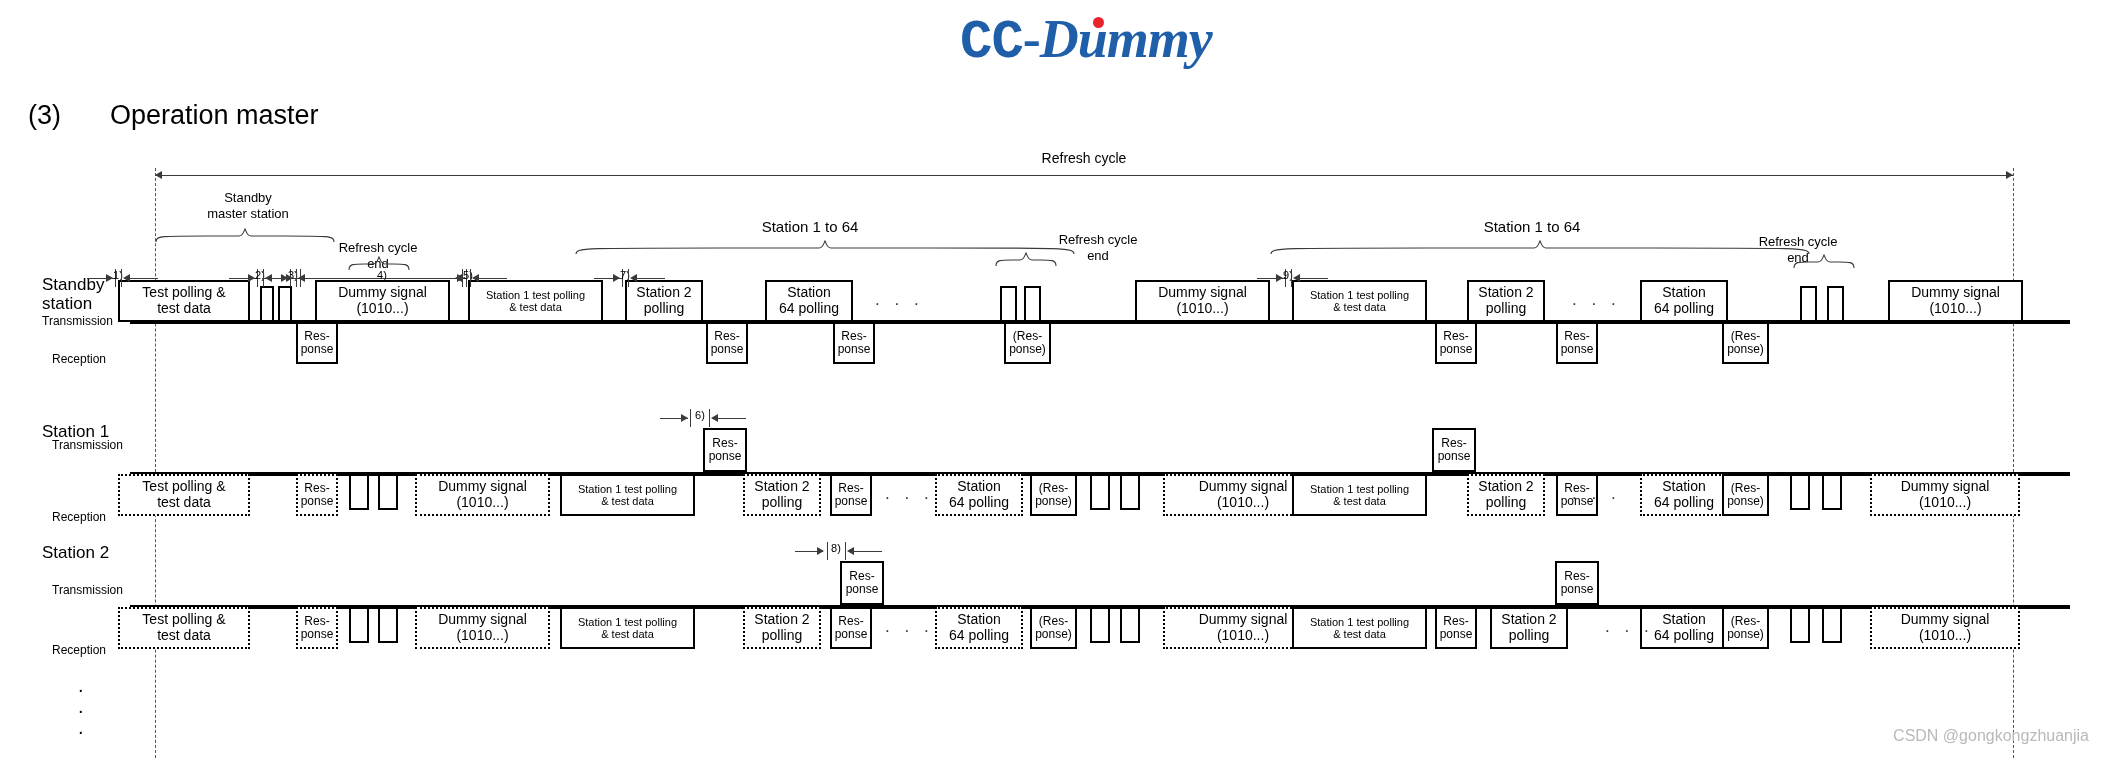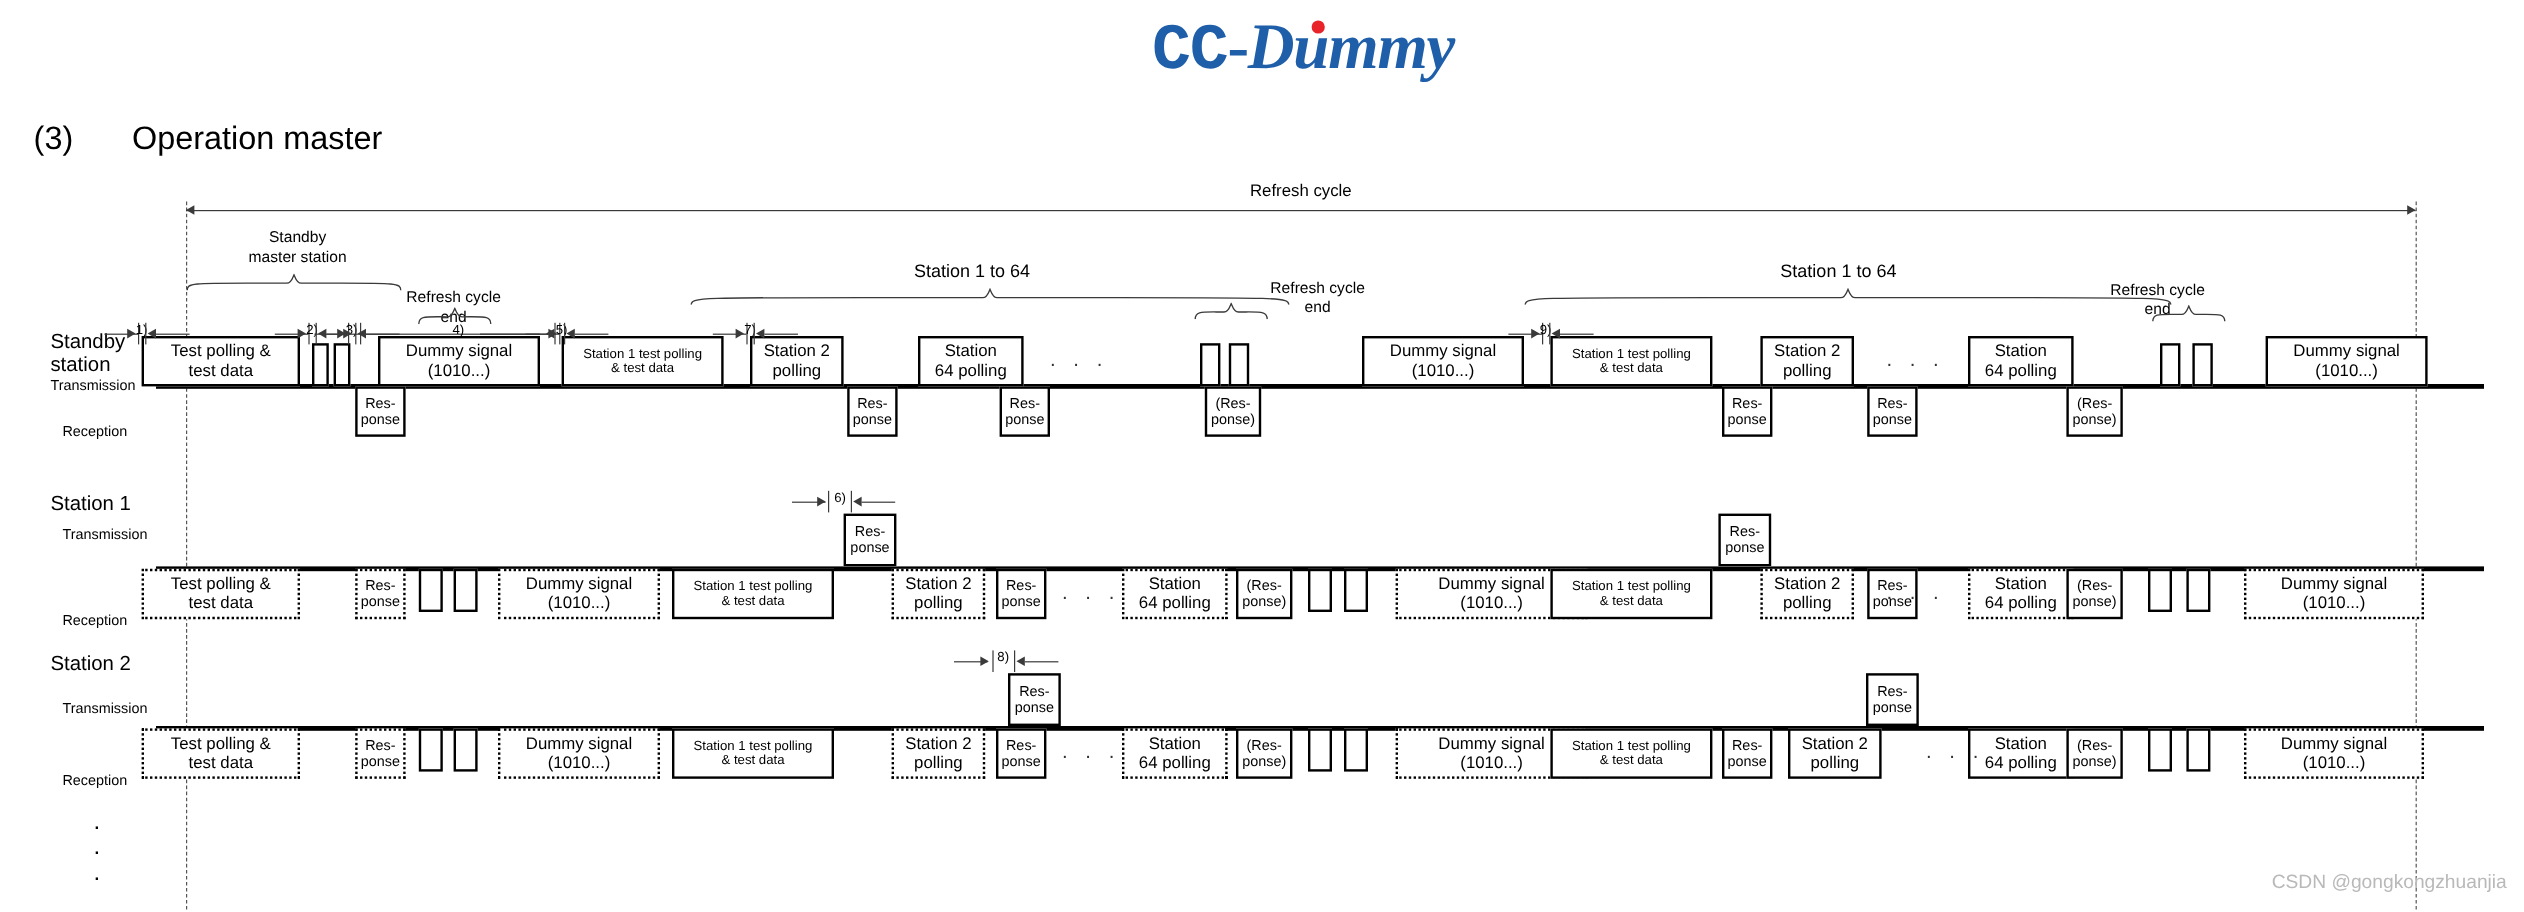"Station 1" div.rowname { top: 410px -> 422px }
